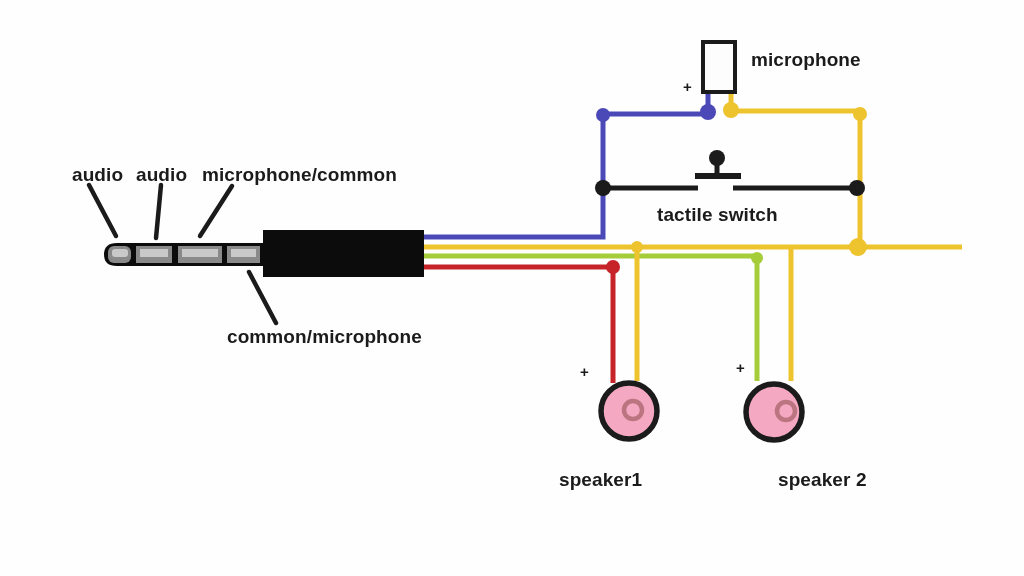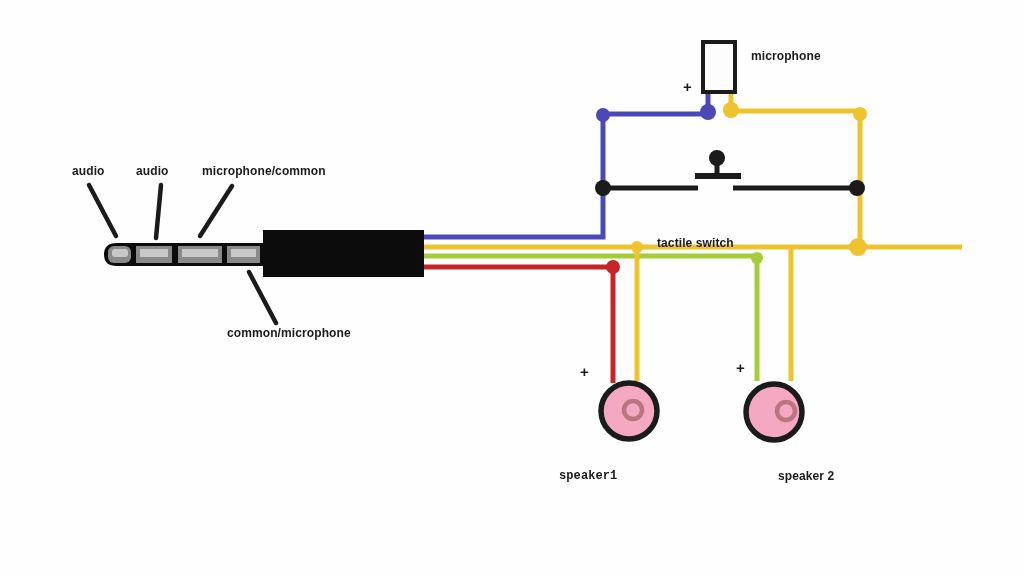"microphone" .lbl { font-size: 12px -> 19px }
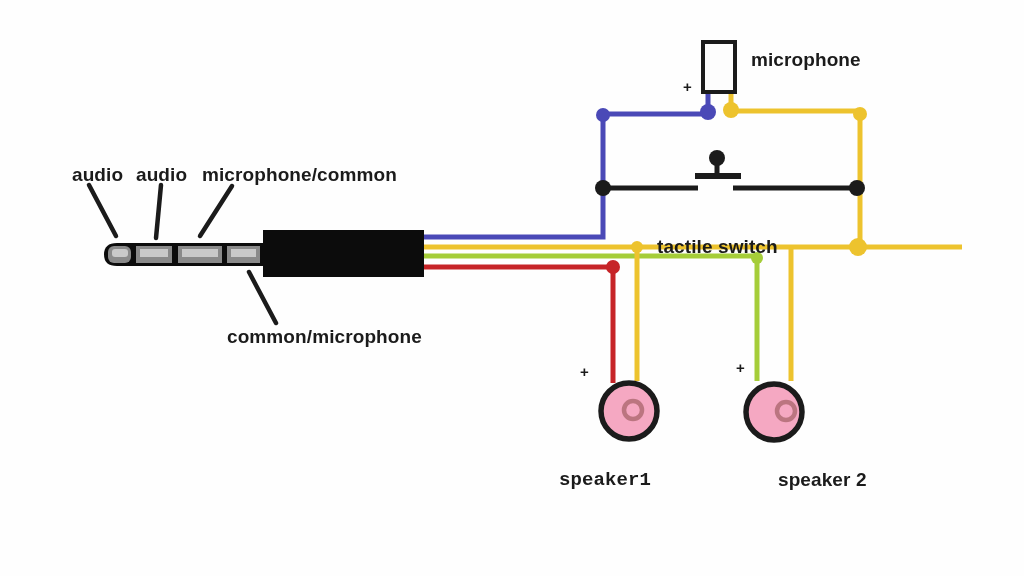"tactile switch" div.lbl { margin-top: 32px -> none }
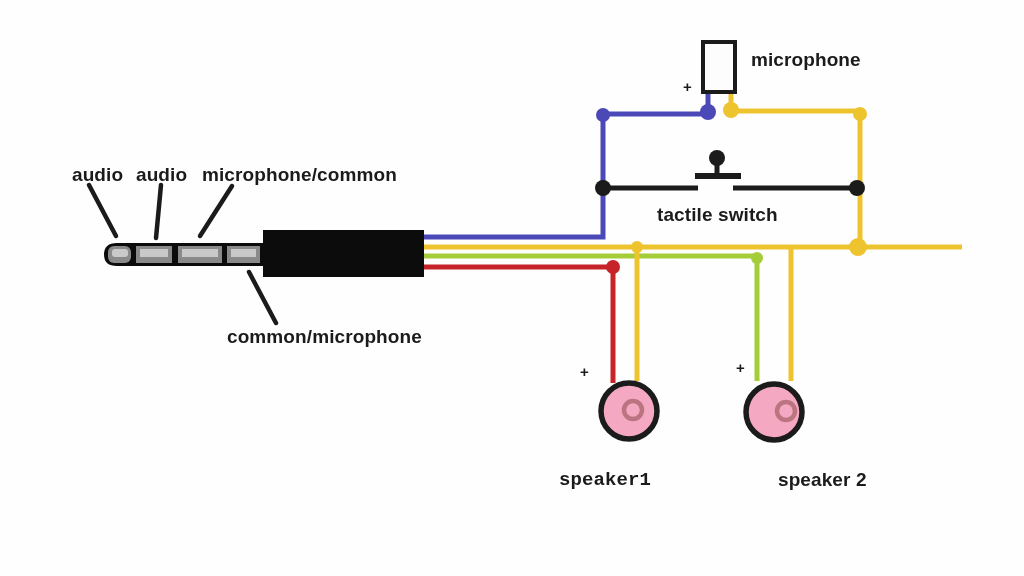"speaker1" div.lbl { font-family: Liberation Mono, monospace -> none }
